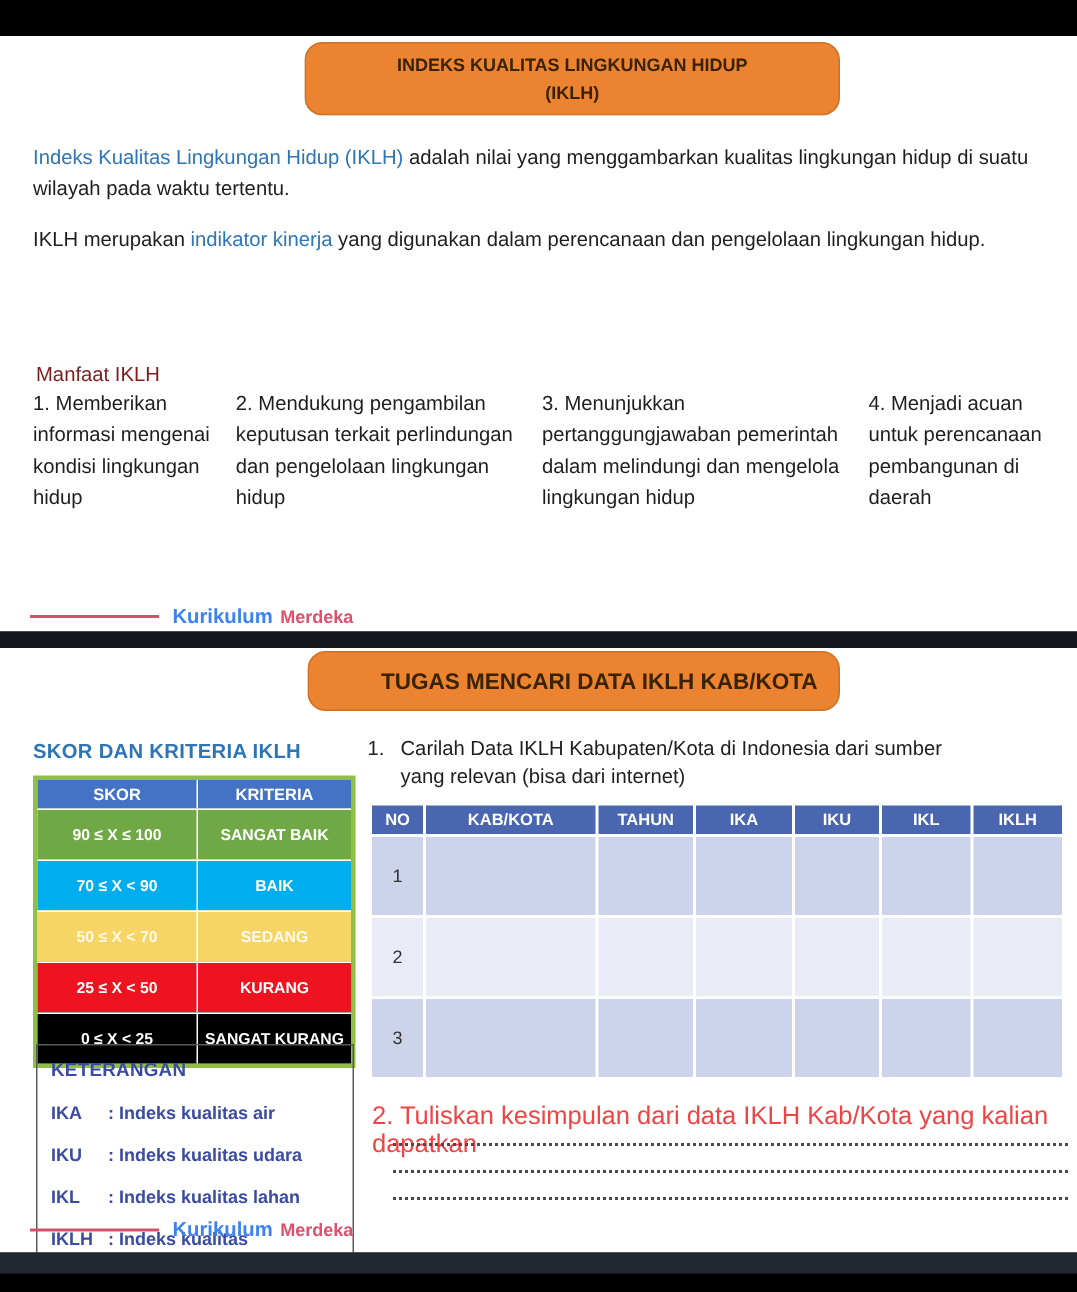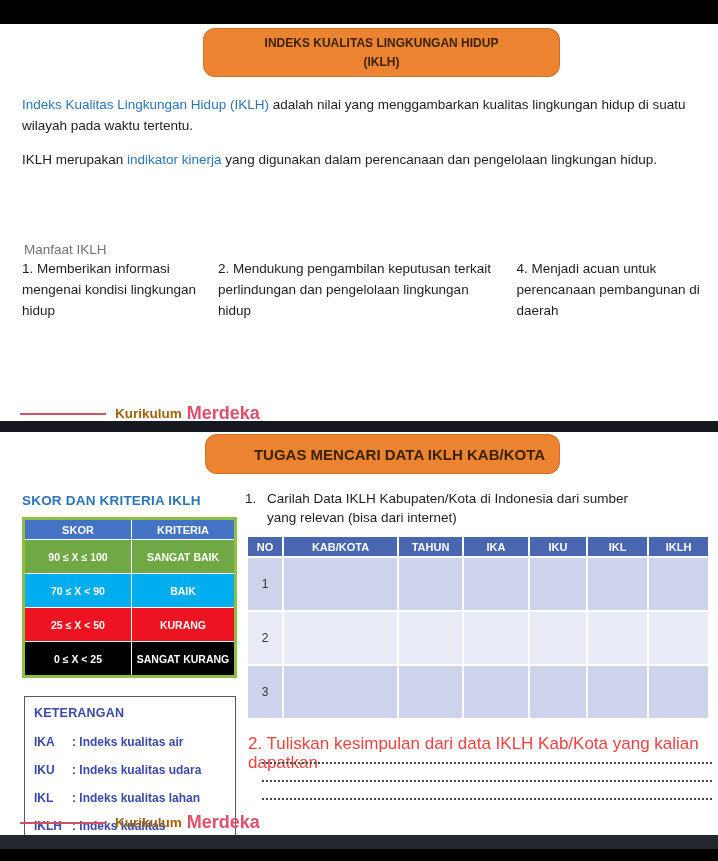"Manfaat IKLH" .manfaat-title { color: #737373 -> #7f1d1d }
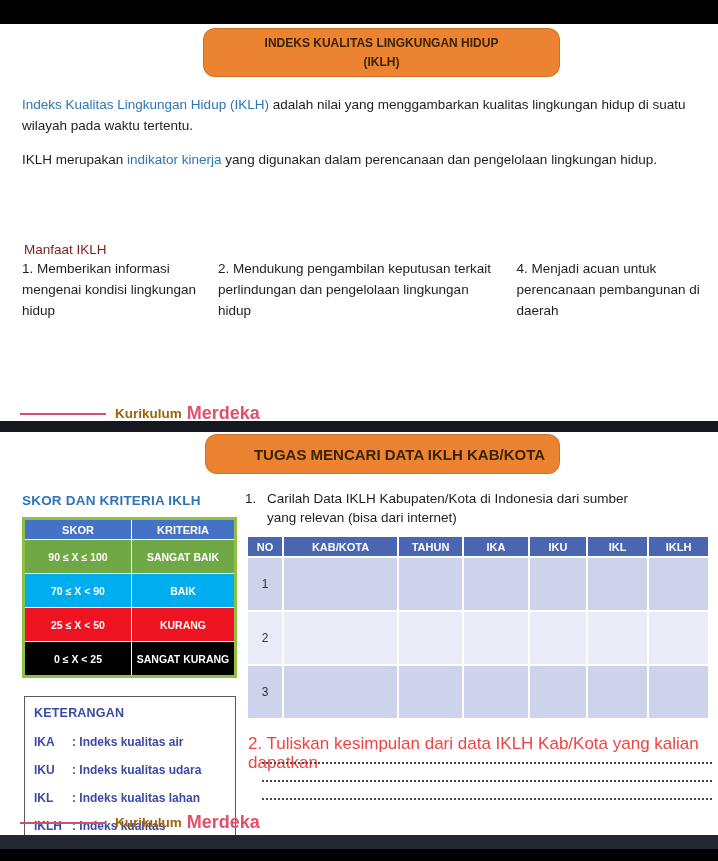"3. Menunjukkan pertanggungjawaban" div.manfaat-item { html: none -> <div>3. Menunjukkan pertanggungjawaban pemerintah dalam melindungi dan mengelola lingkungan hidup</div> }
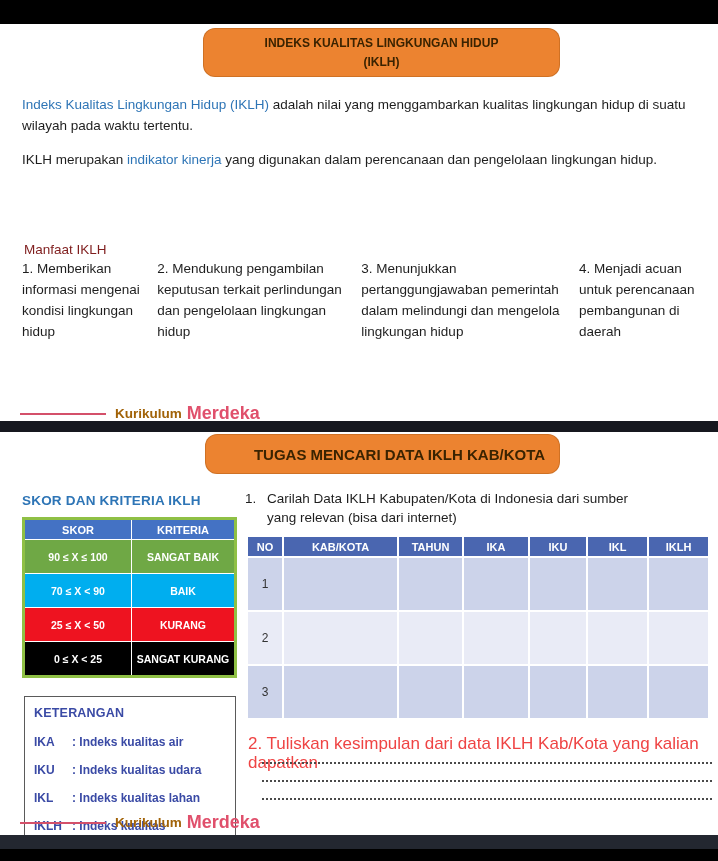"Kurikulum" .footer-blue { color: #a16207 -> #3b82f6 }
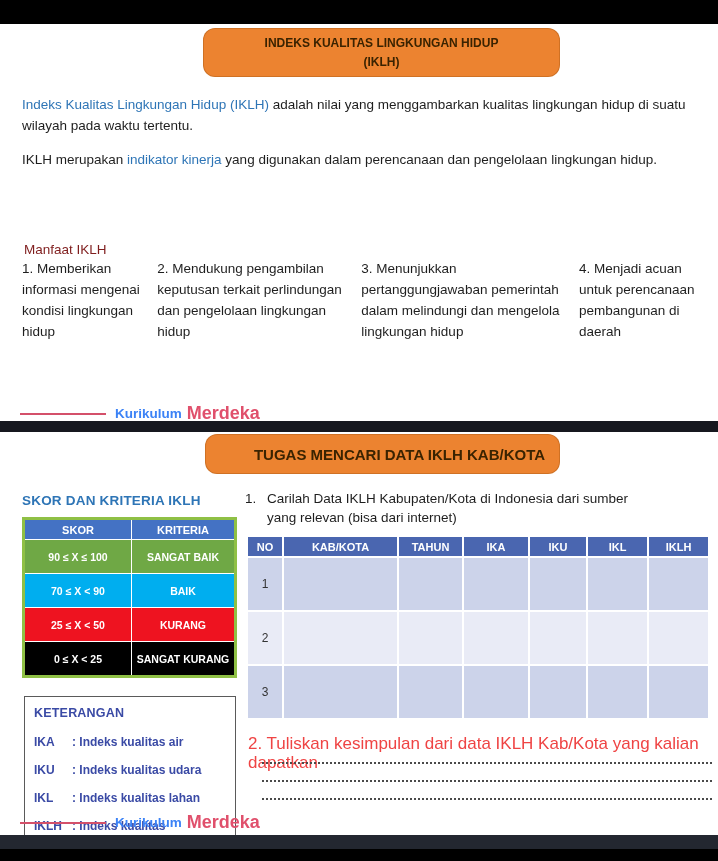"Merdeka" .footer-red { font-size: 18px -> 12px }
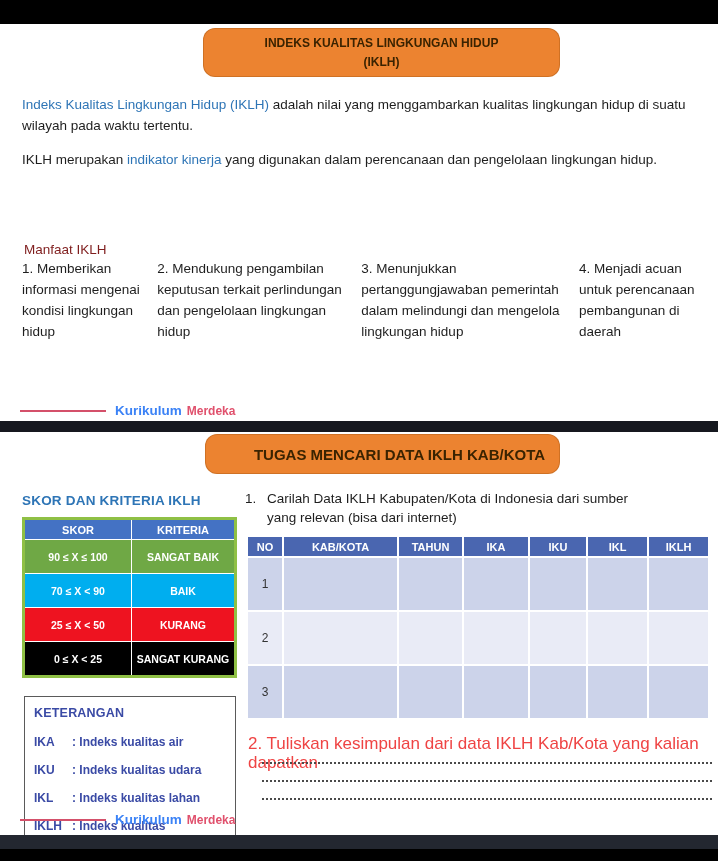"50 ≤ X < 70" div.sc-row { html: none -> <div> <div>50 ≤ X &lt; 70</div> <div>SEDANG</div> </div> }
